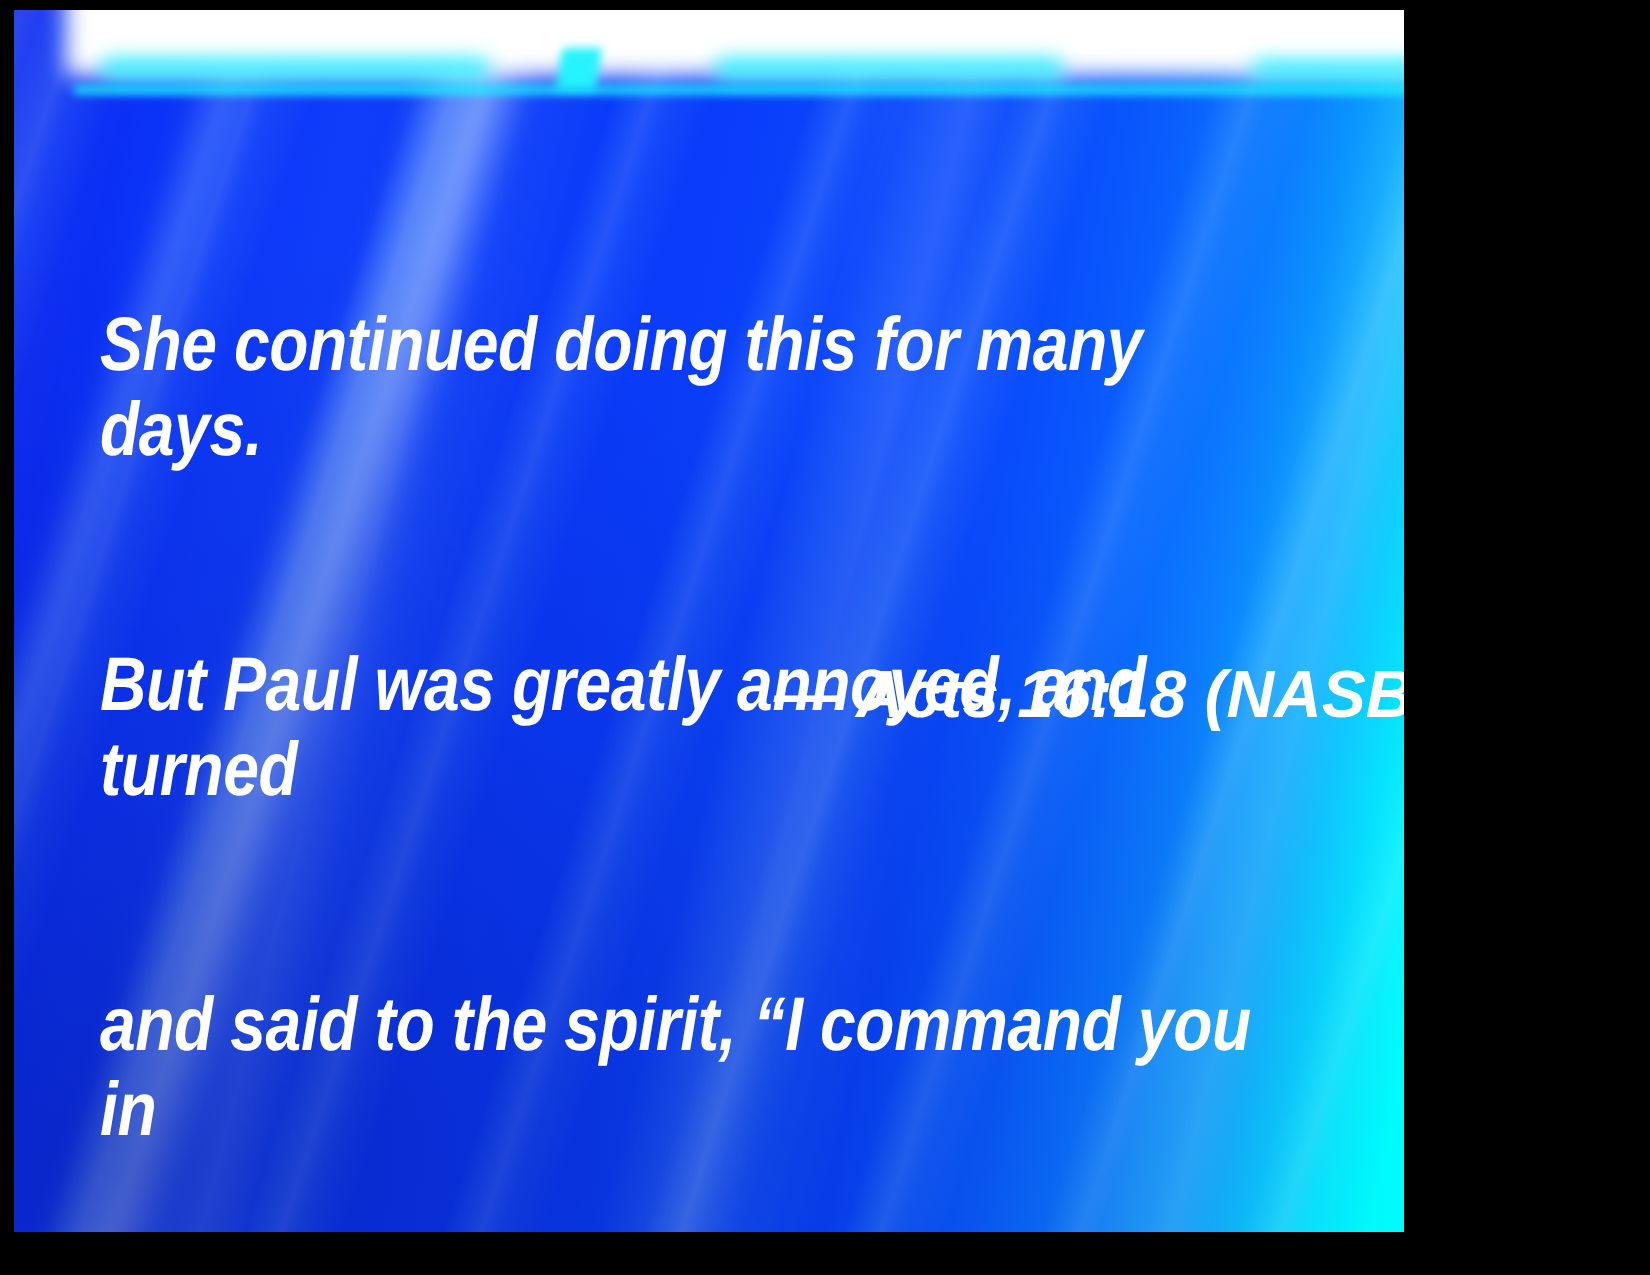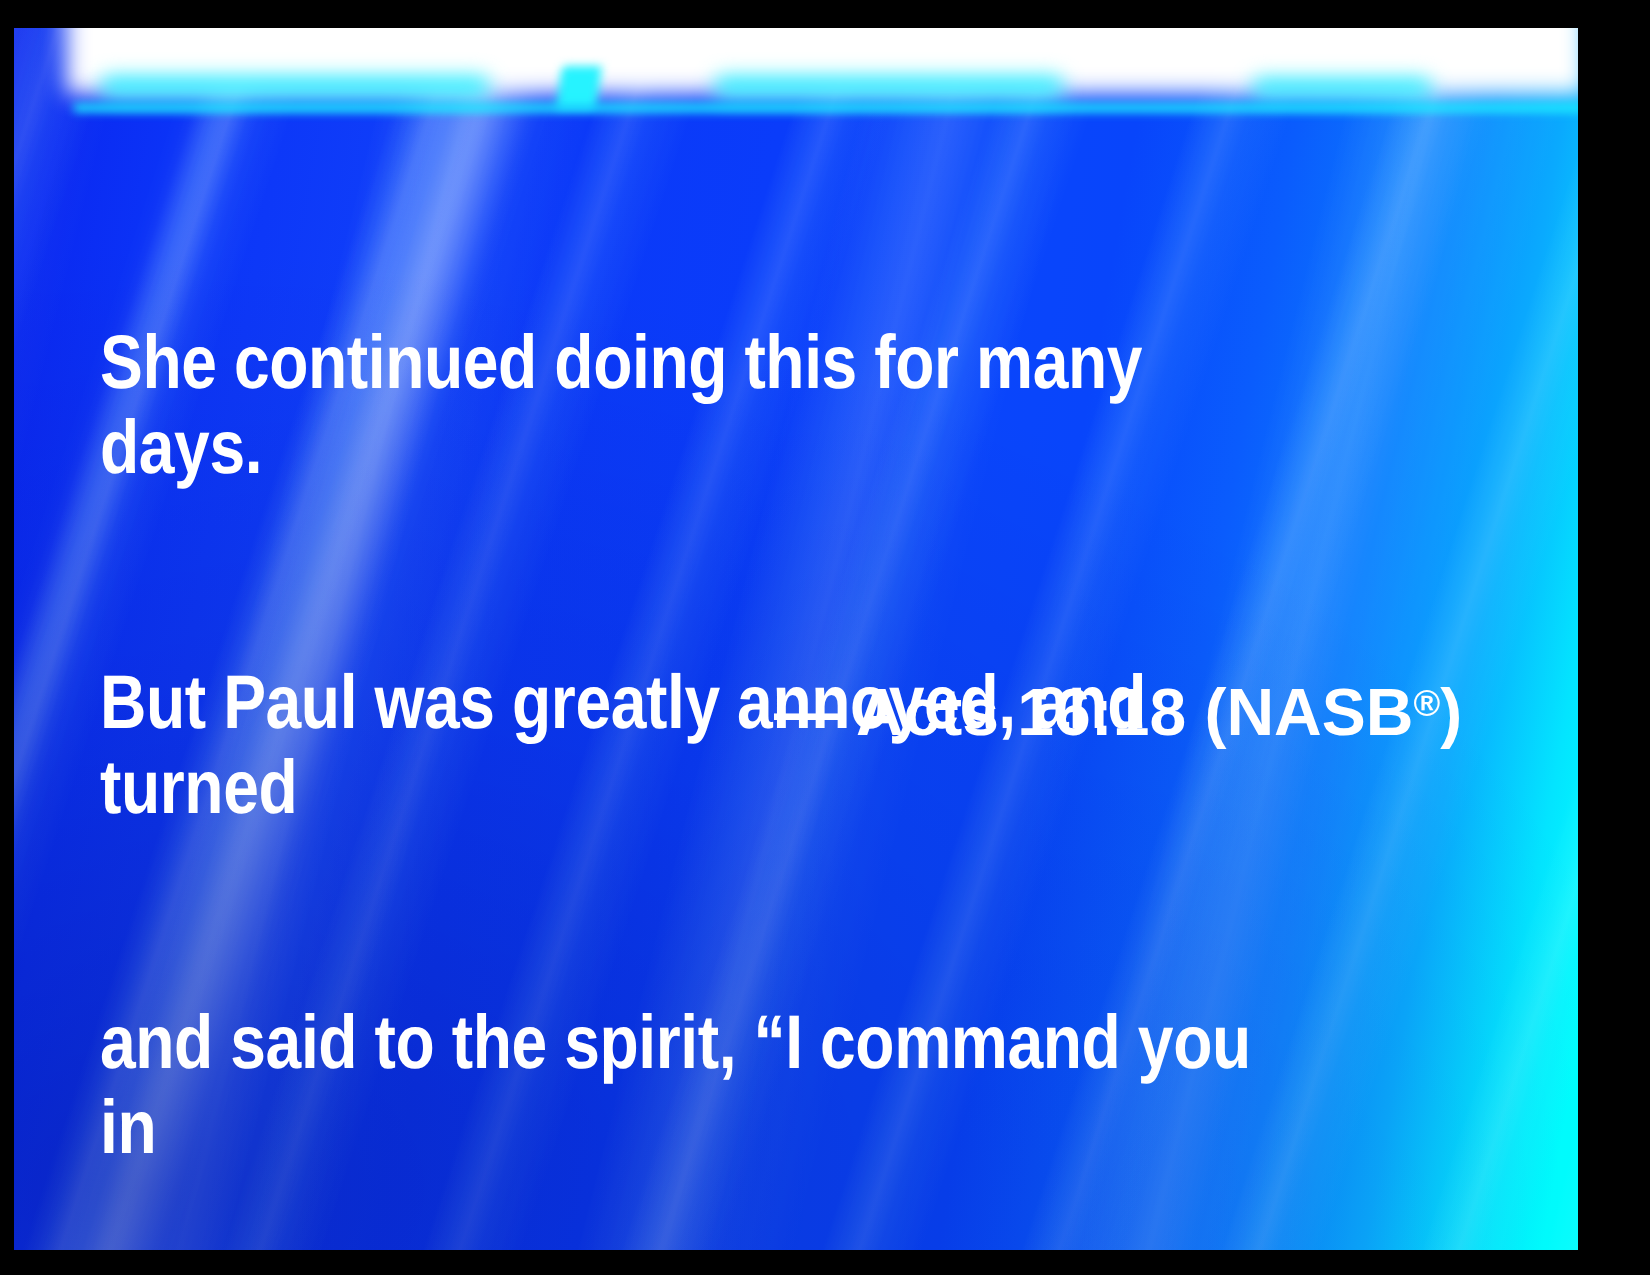"She continued doing this for" #canvas { font-style: none -> italic; top: 28px -> 10px; width: 1564px -> 1390px }
